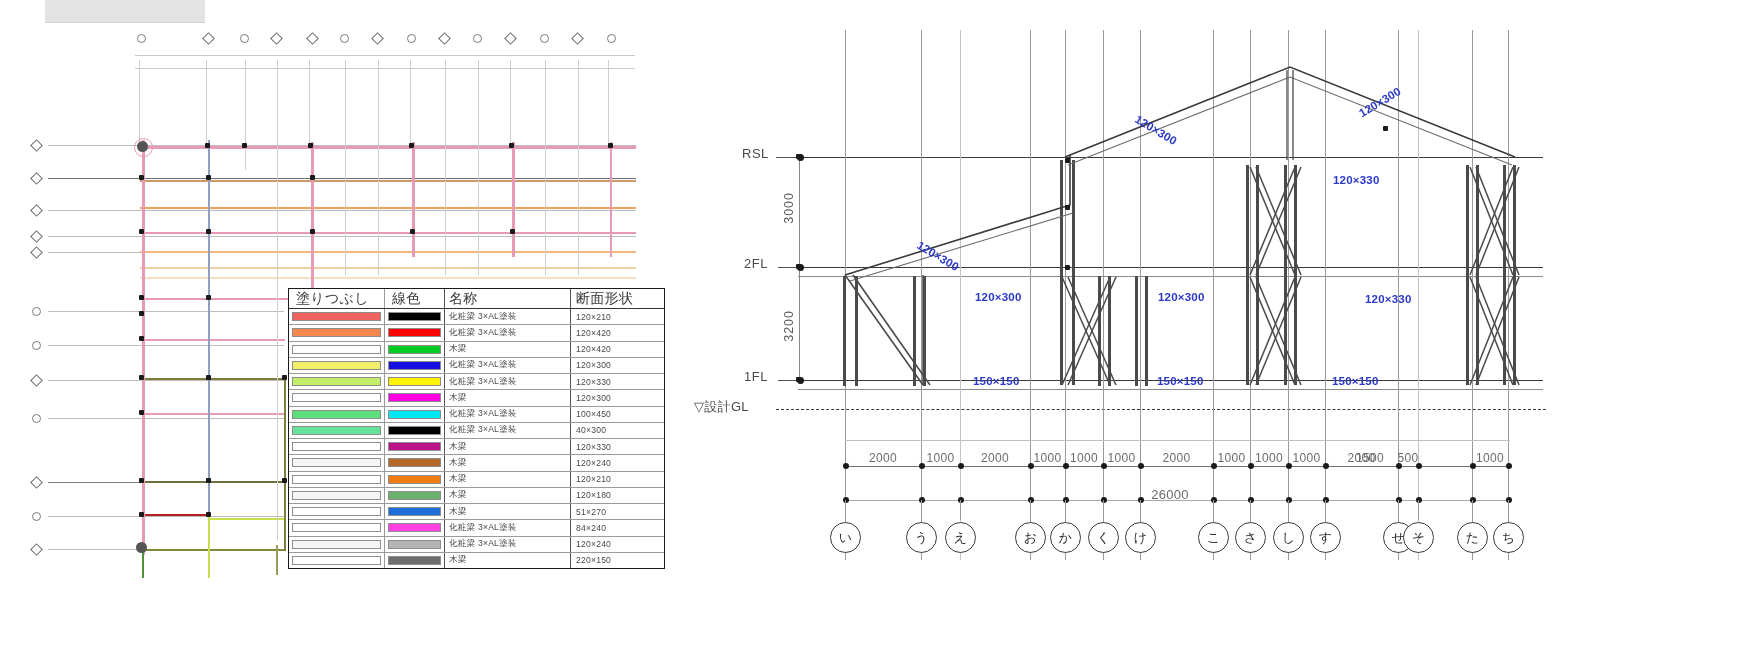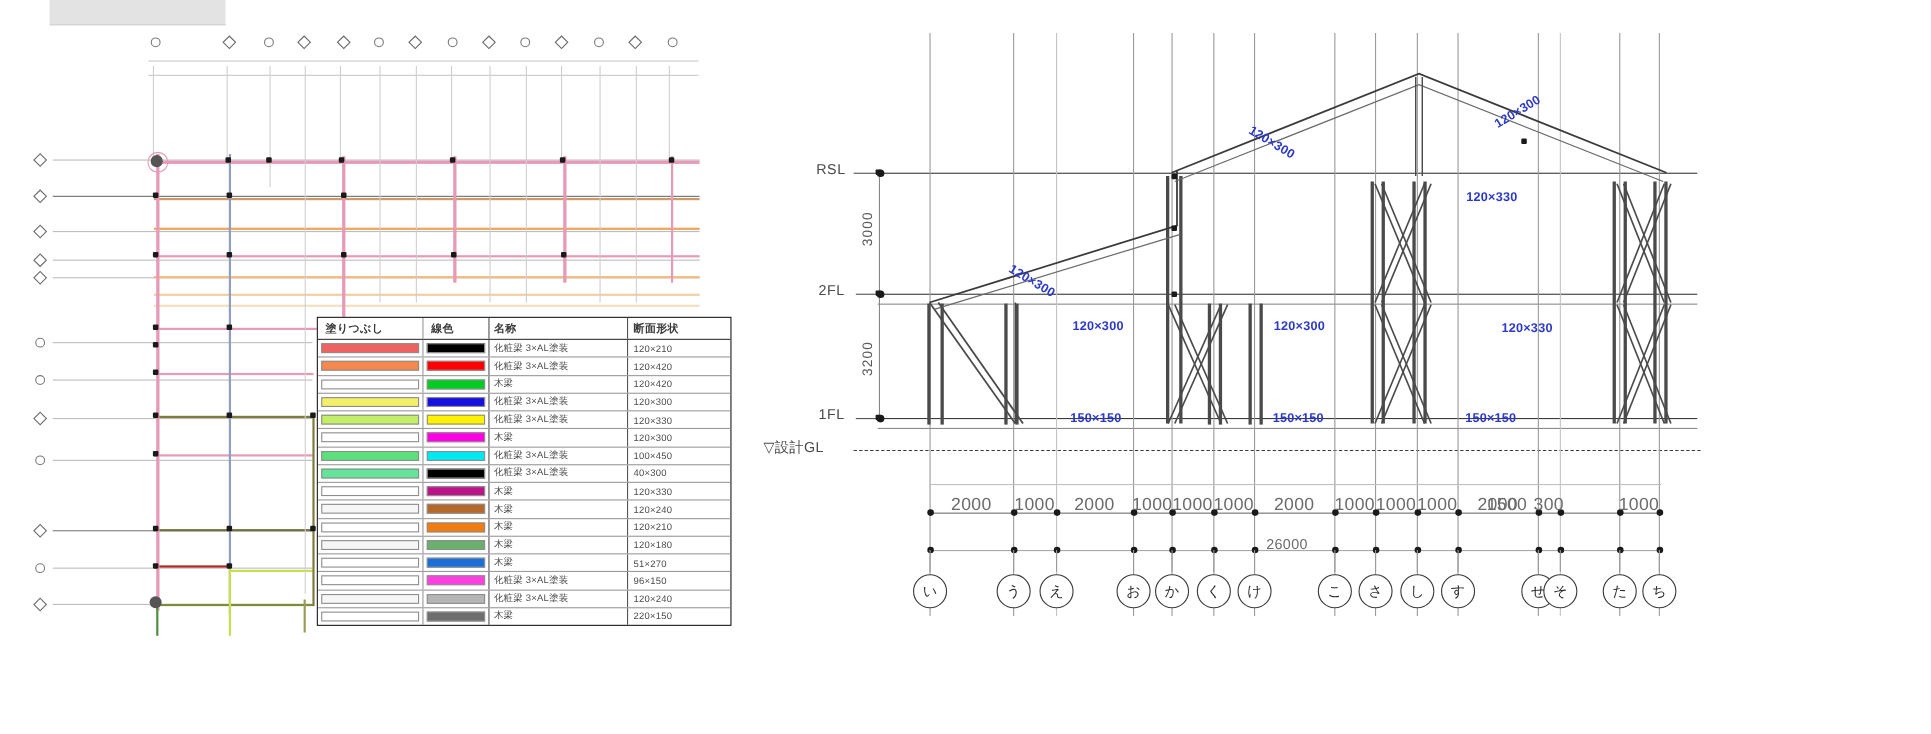"塗りつぶし" .lhtxt { font-size: 10px -> 14px; font-weight: bold -> none }
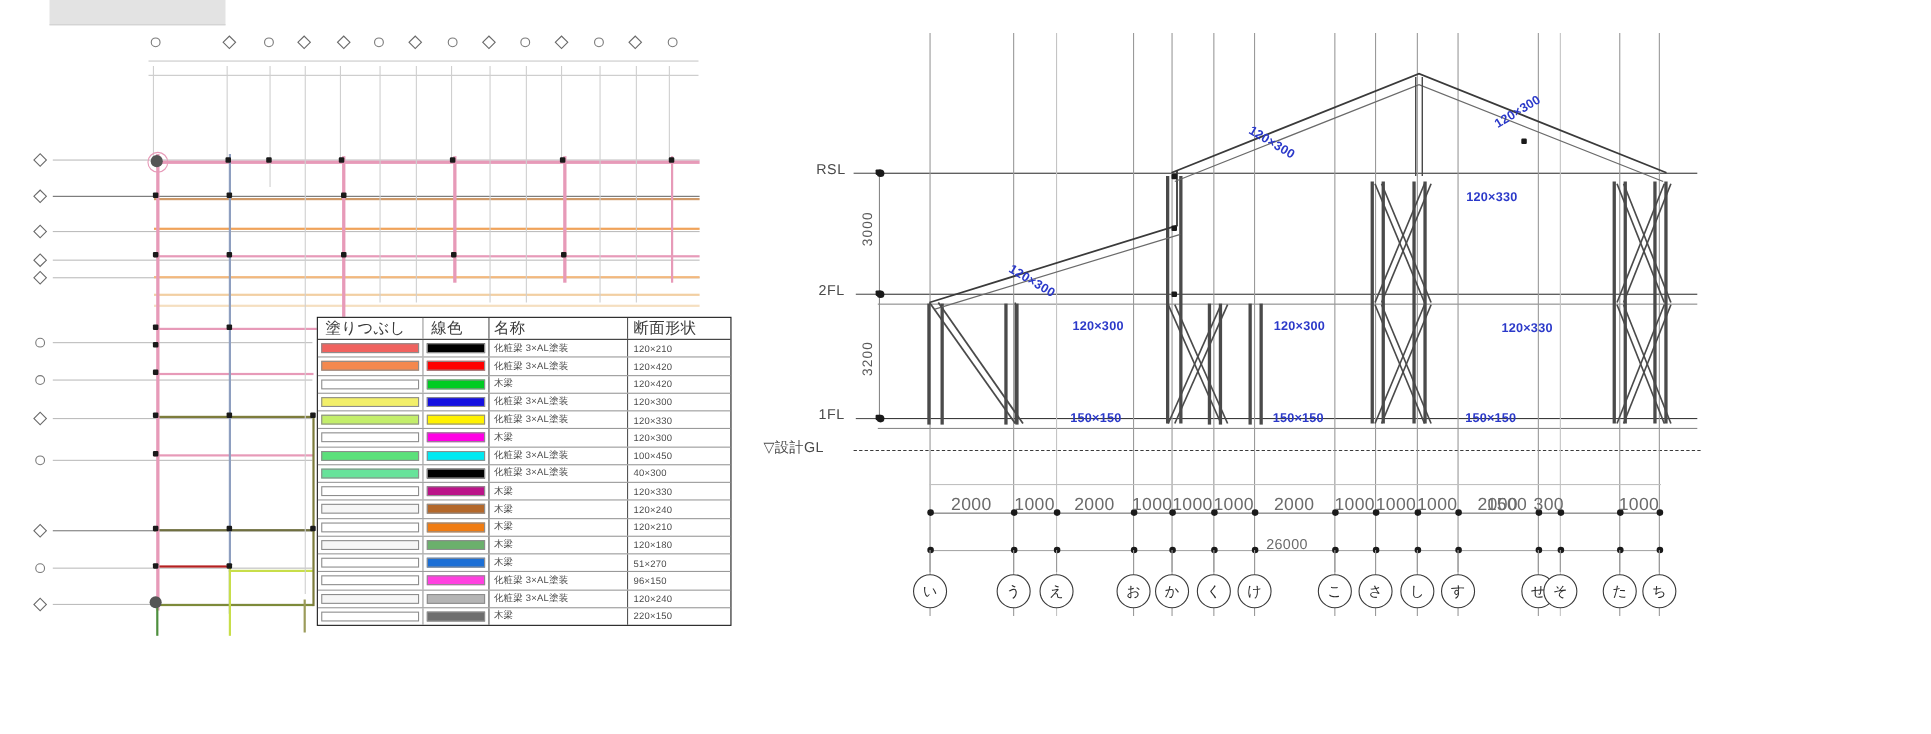"2000" .dimtxt { font-size: 16px -> 12px }
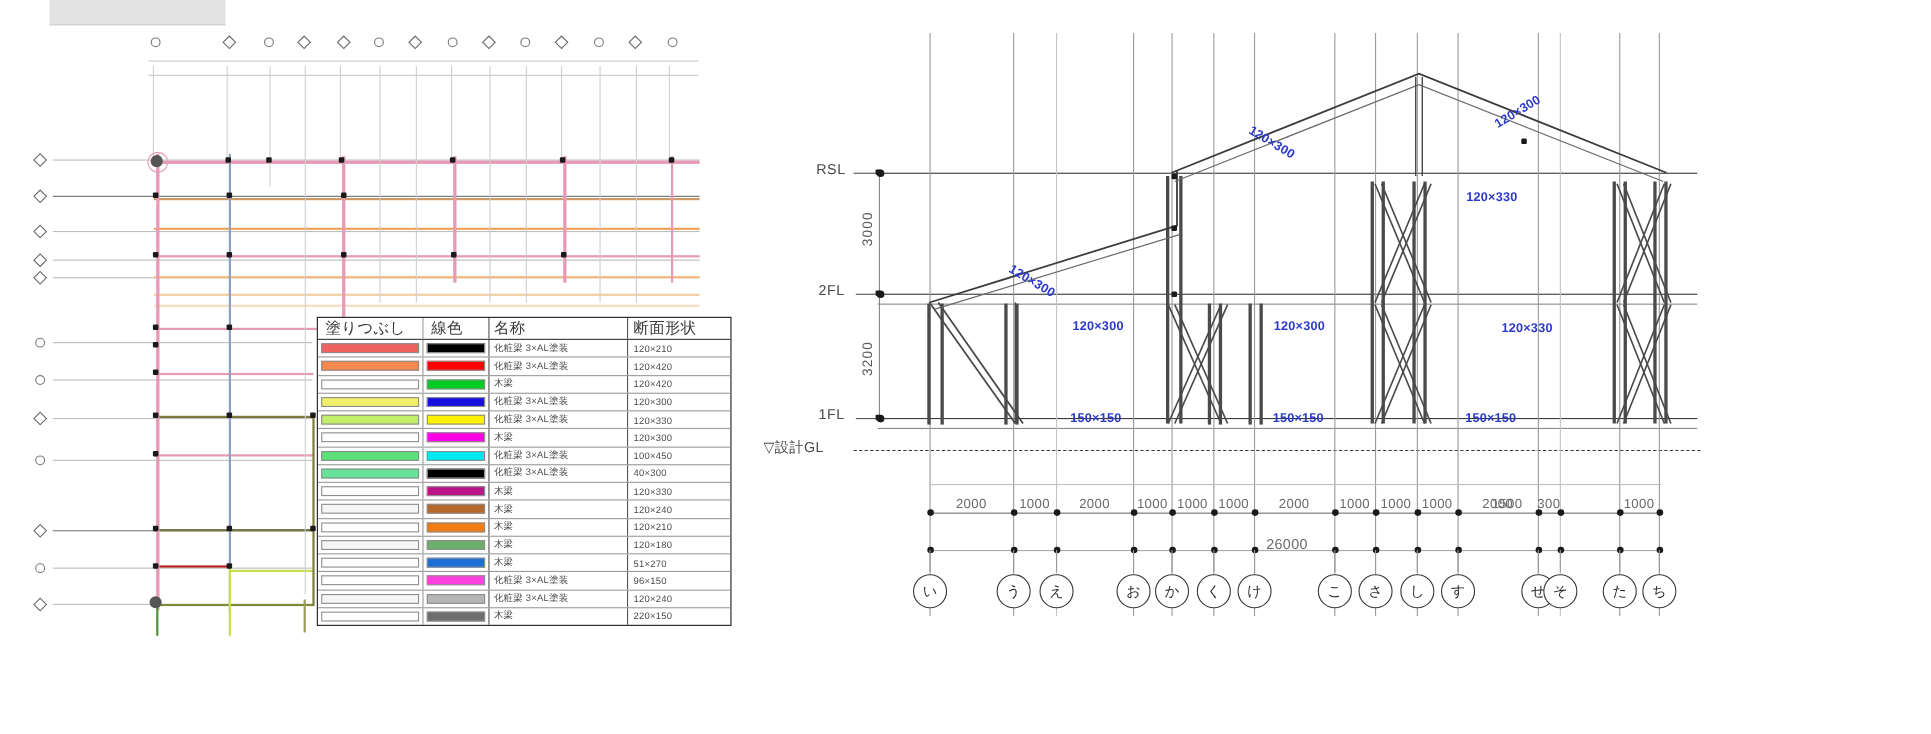"300" div.dimtxt { text: 300 -> 500 }
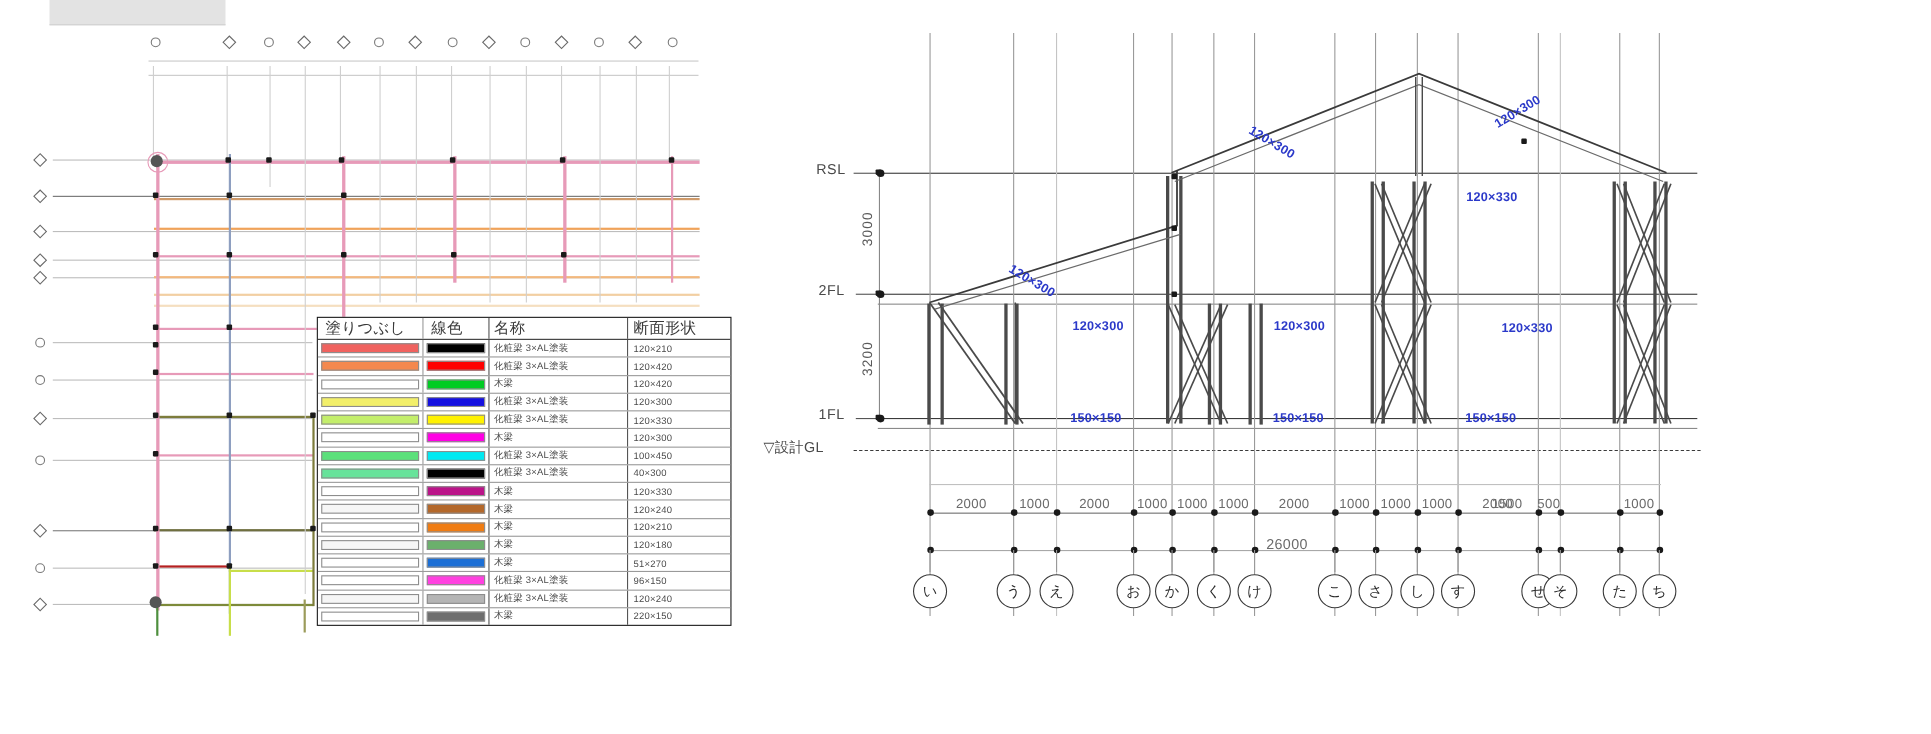"96×150" span.lctxt { text: 96×150 -> 84×240 }
